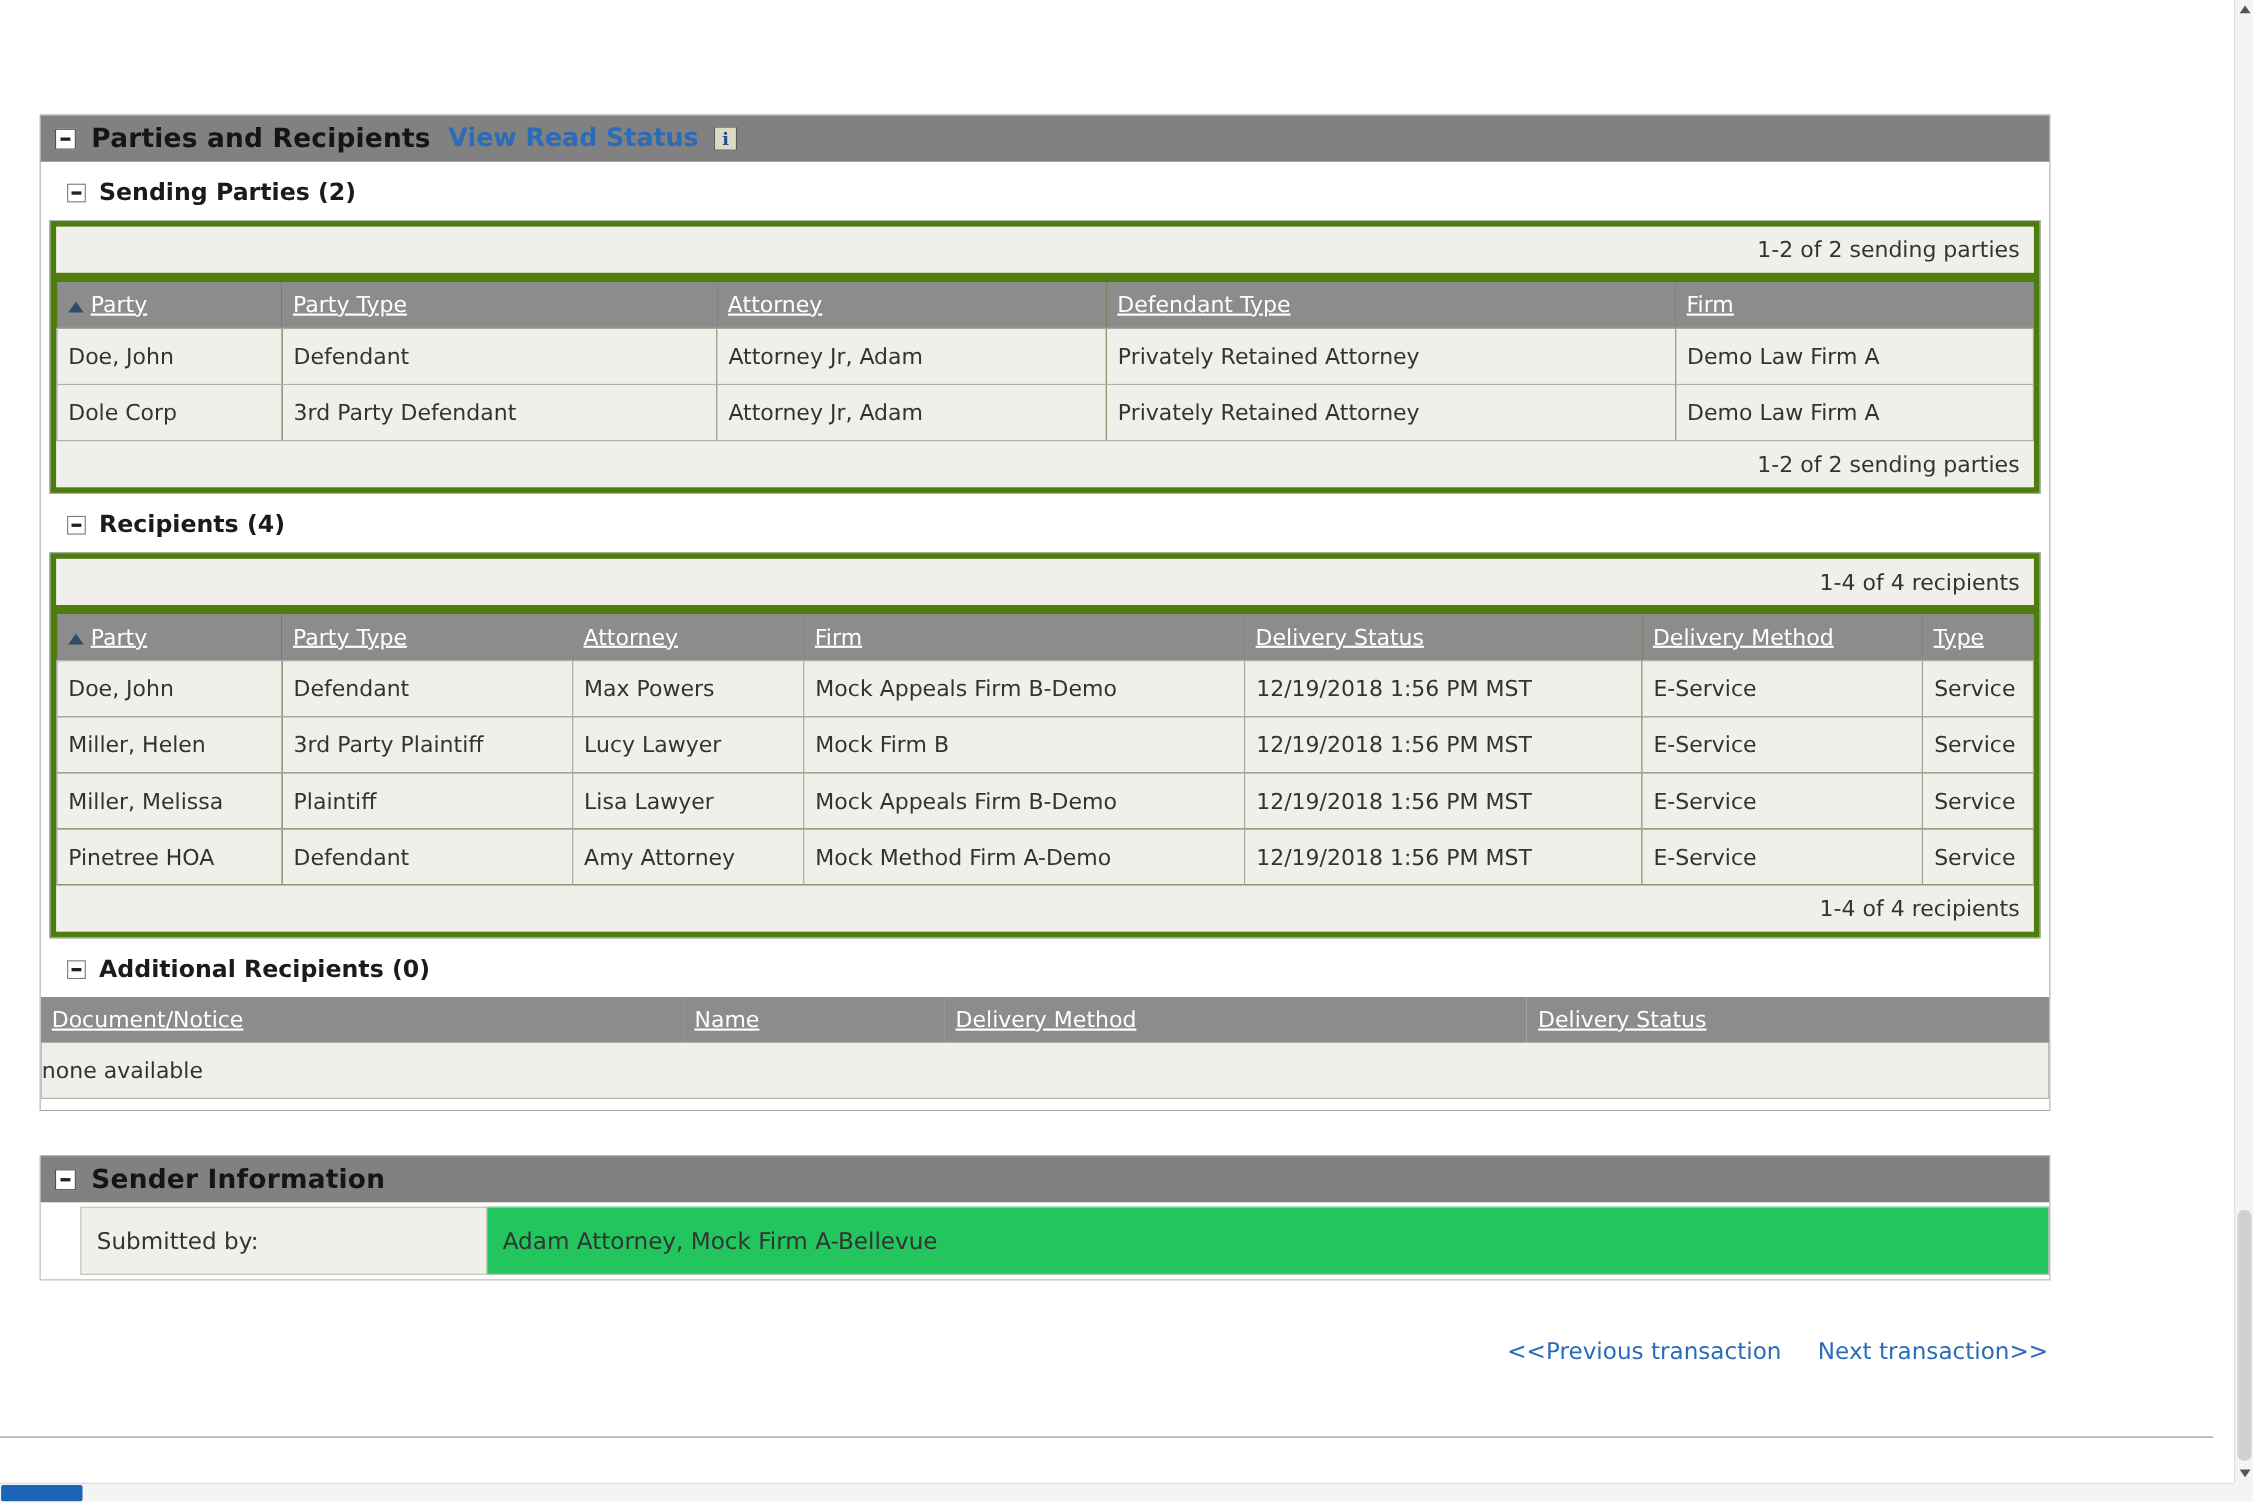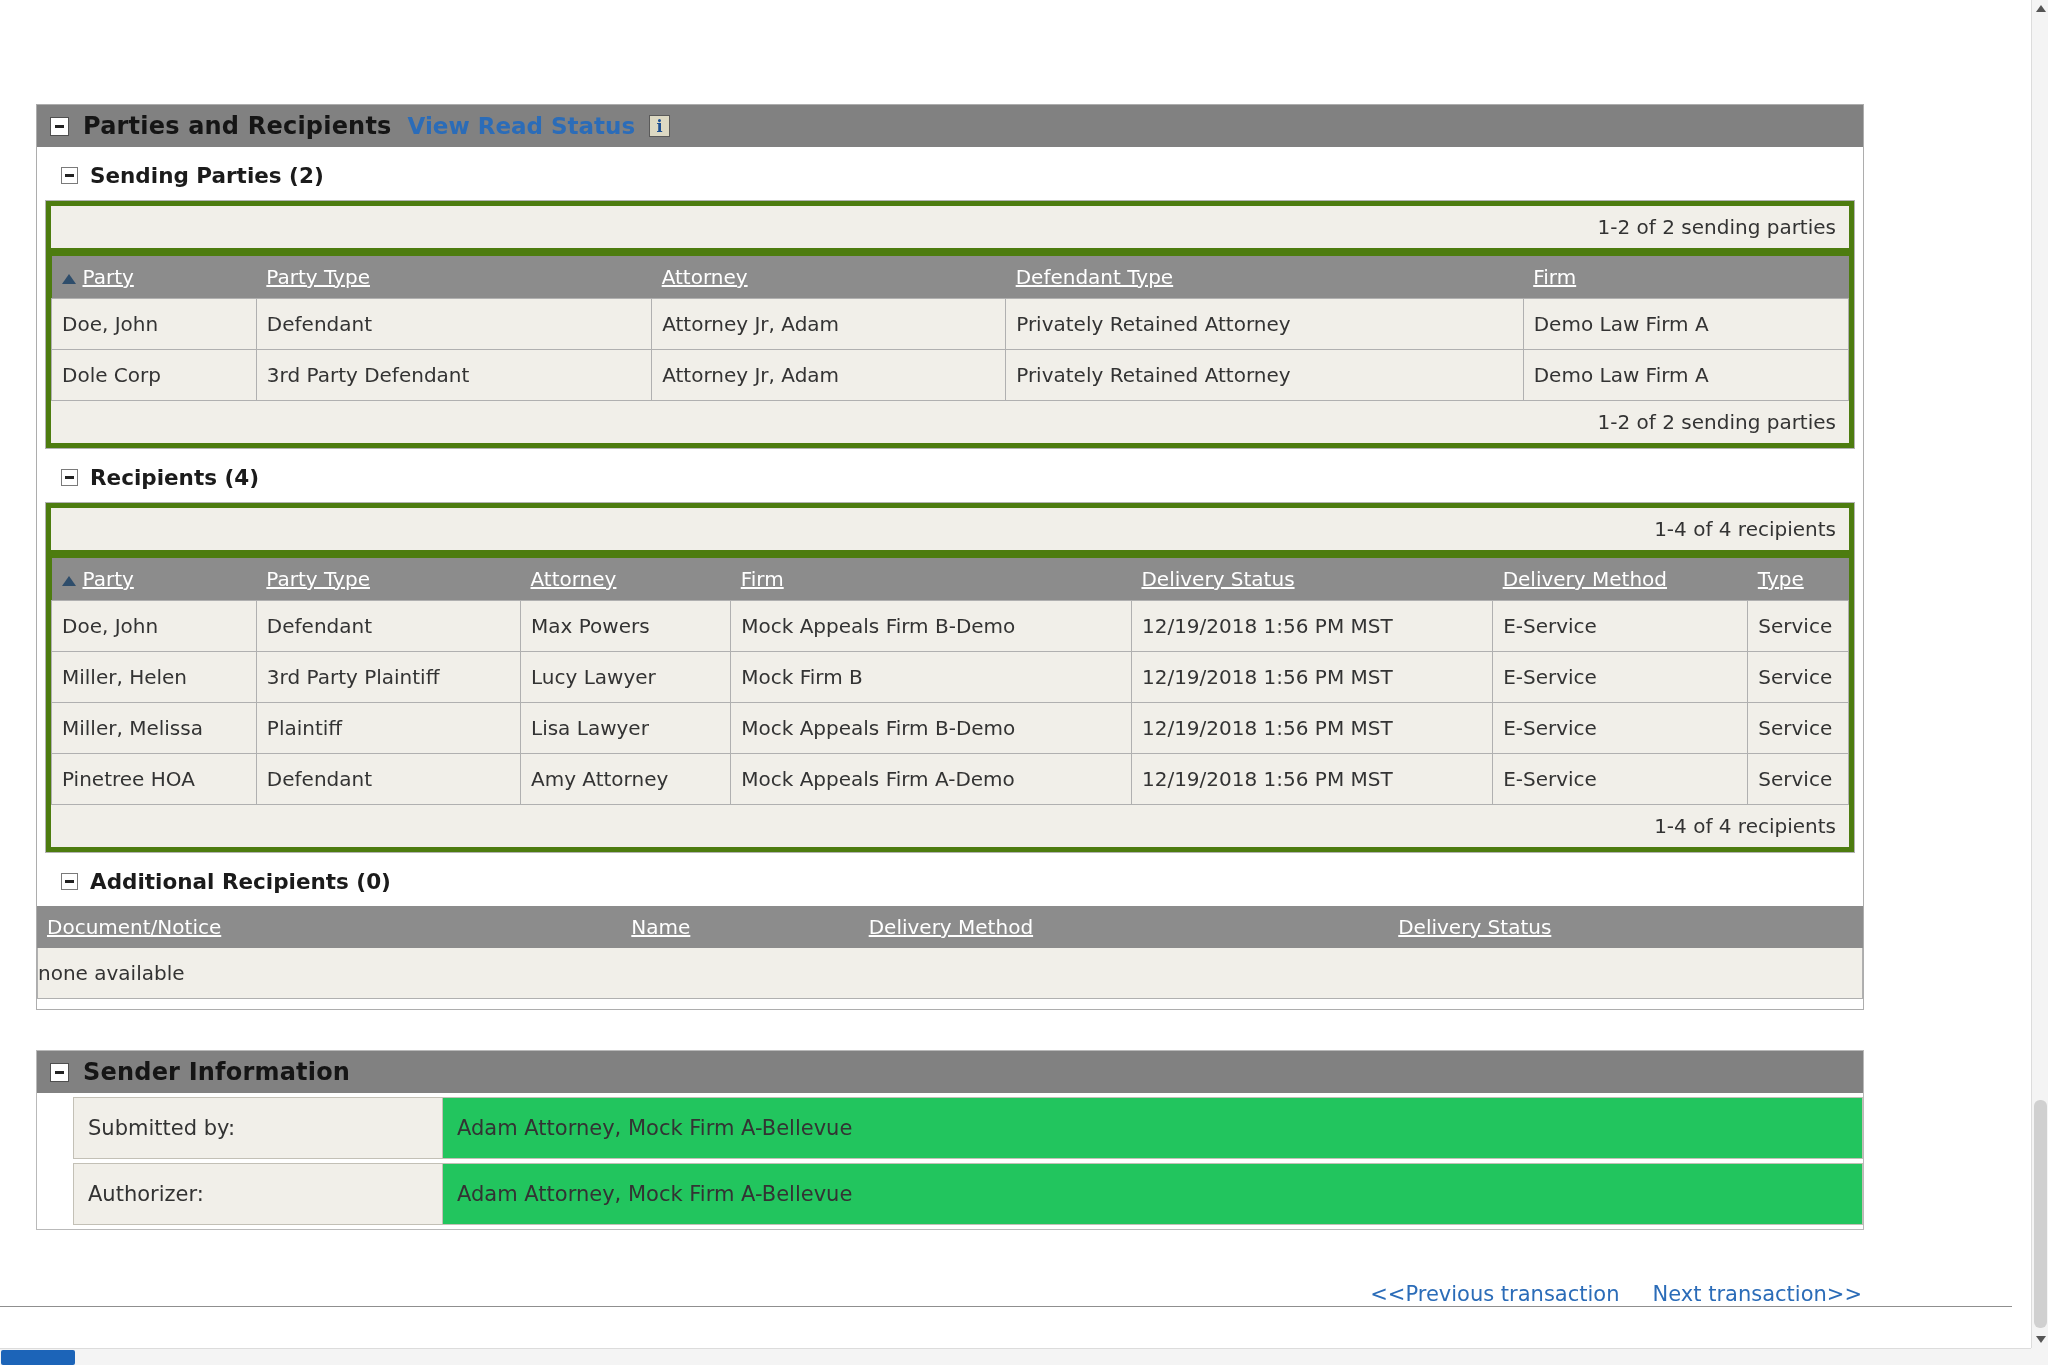"Mock Appeals Firm A-Demo" td { text: Appeals -> Method }
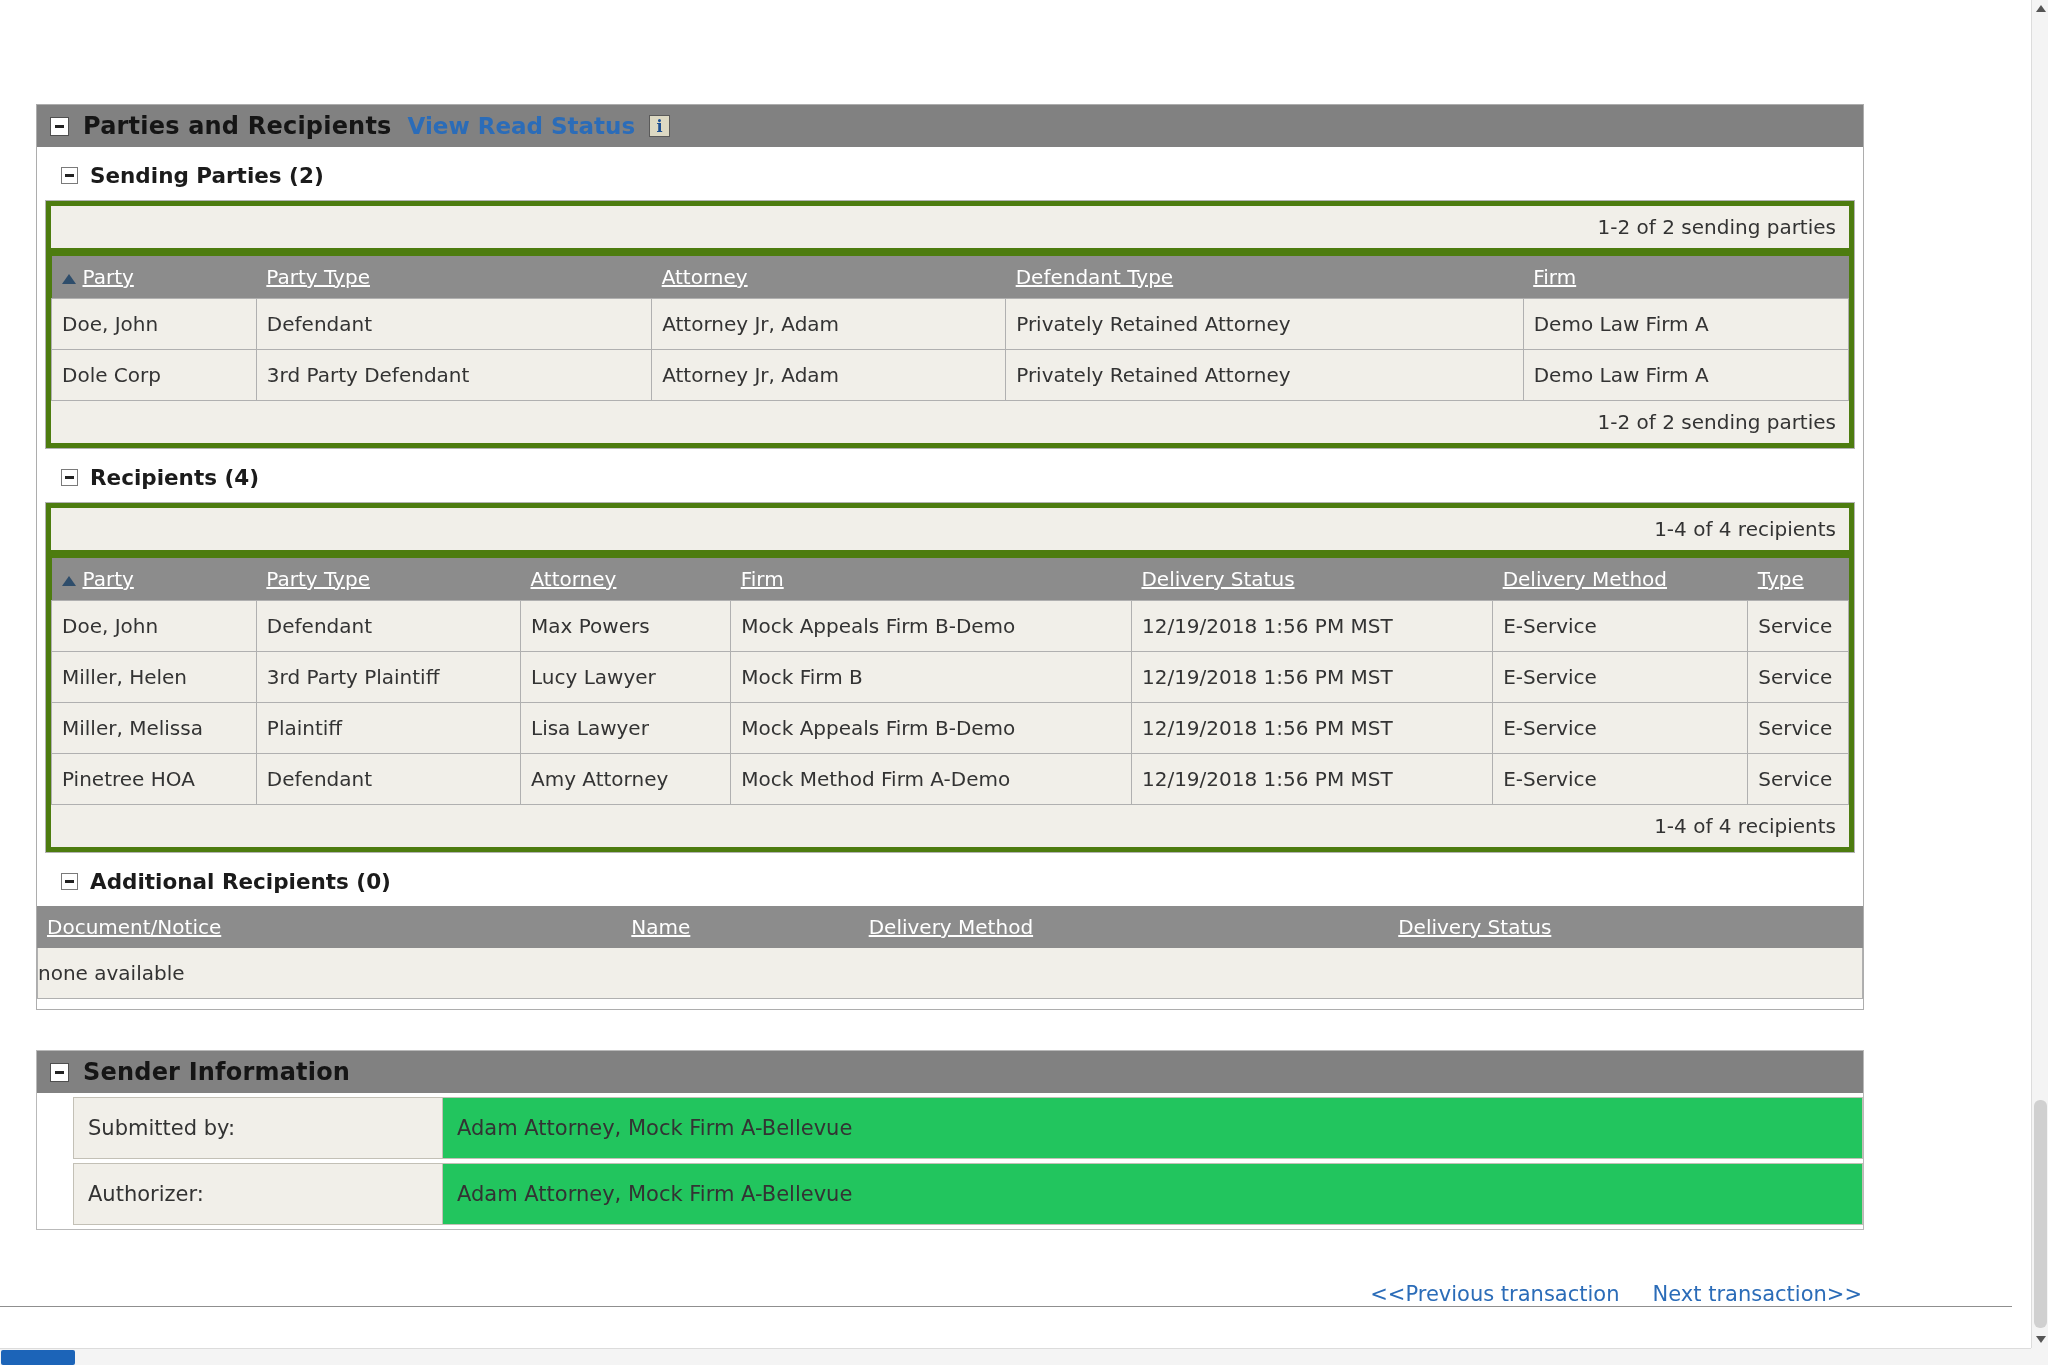"Authorizer:" tr { html: <tr> <td>Authorizer:</td> <td>Adam Attorney, Mock Firm A-Bellevue</td> </tr> -> none }
